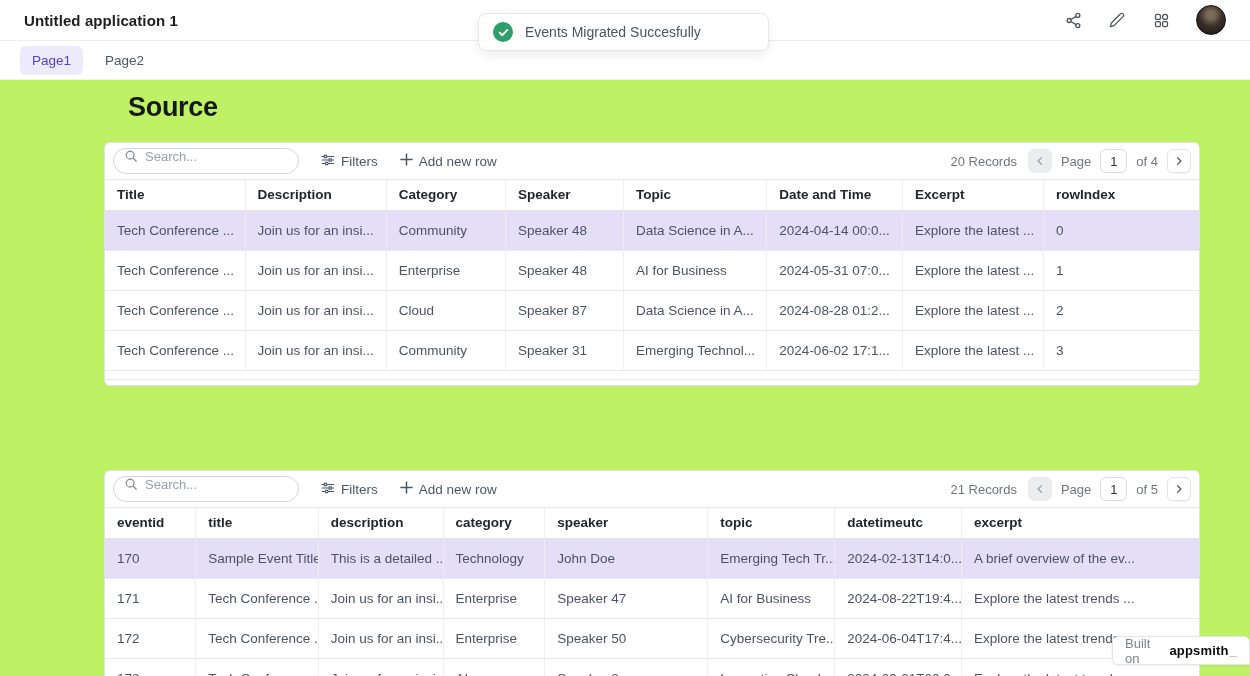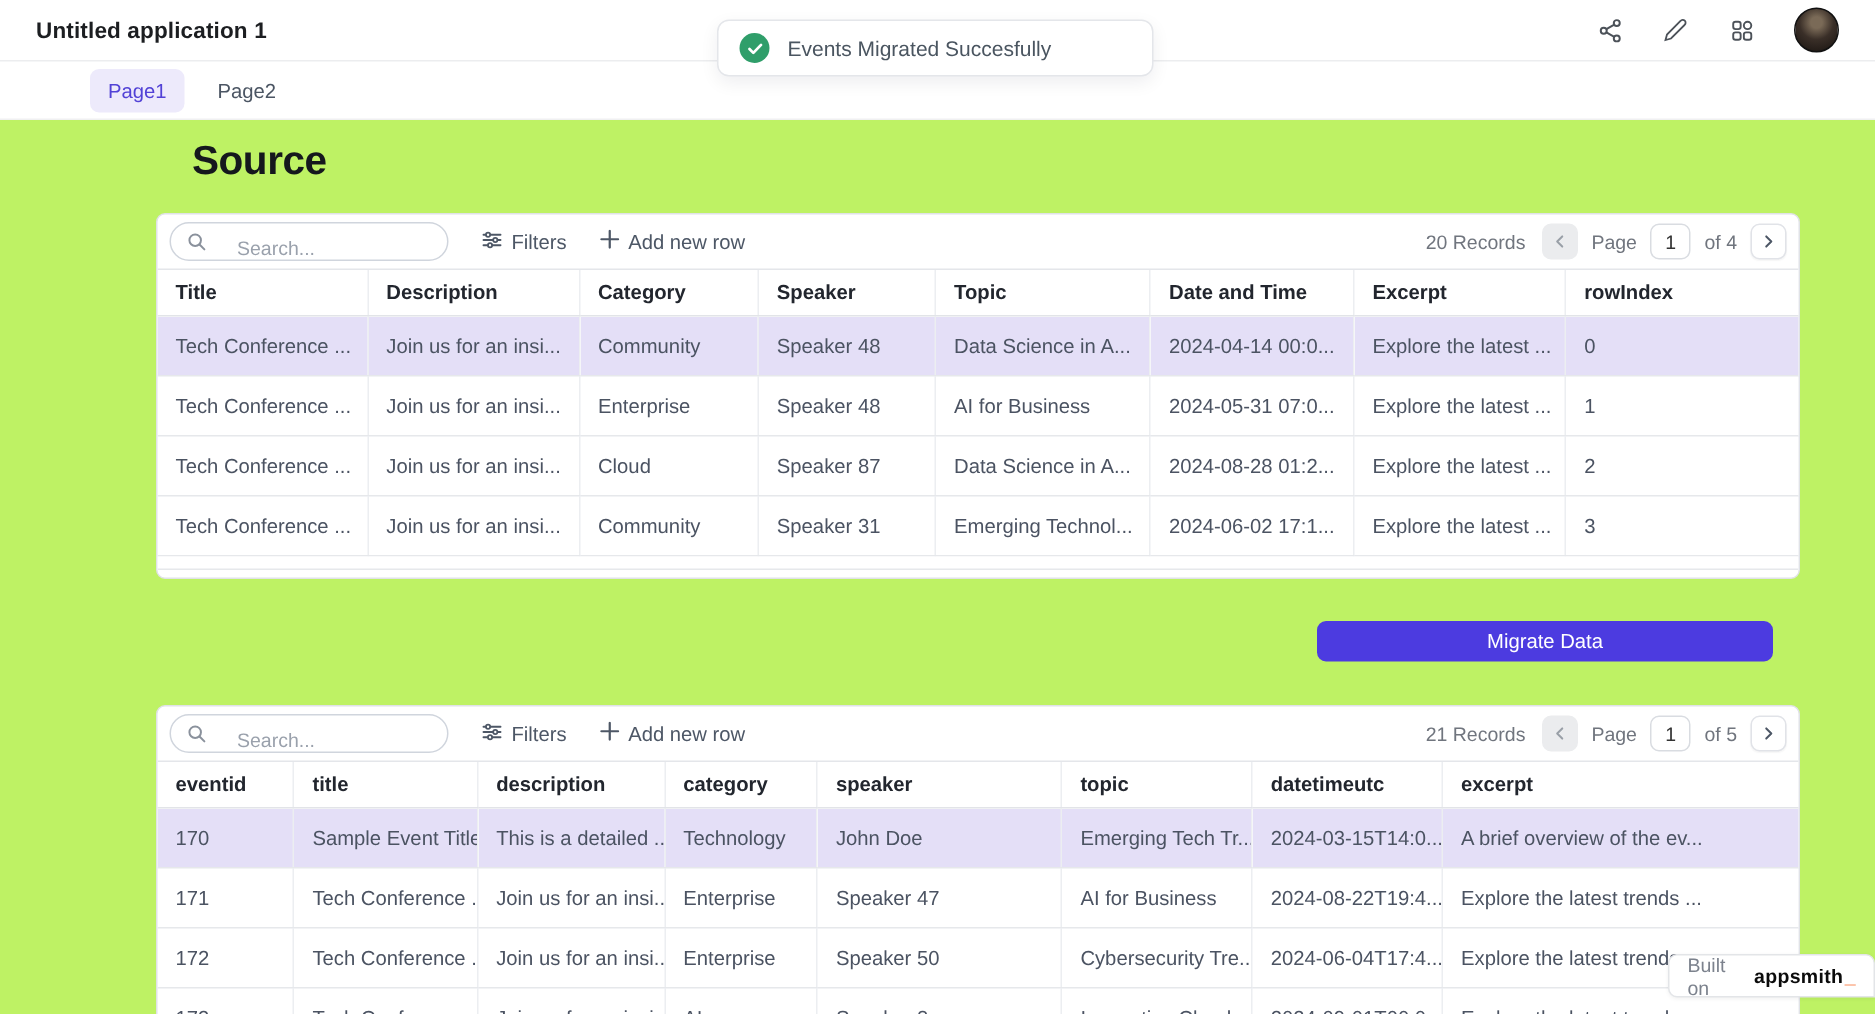"Page1" .tab.active { margin-left: 40px -> none }
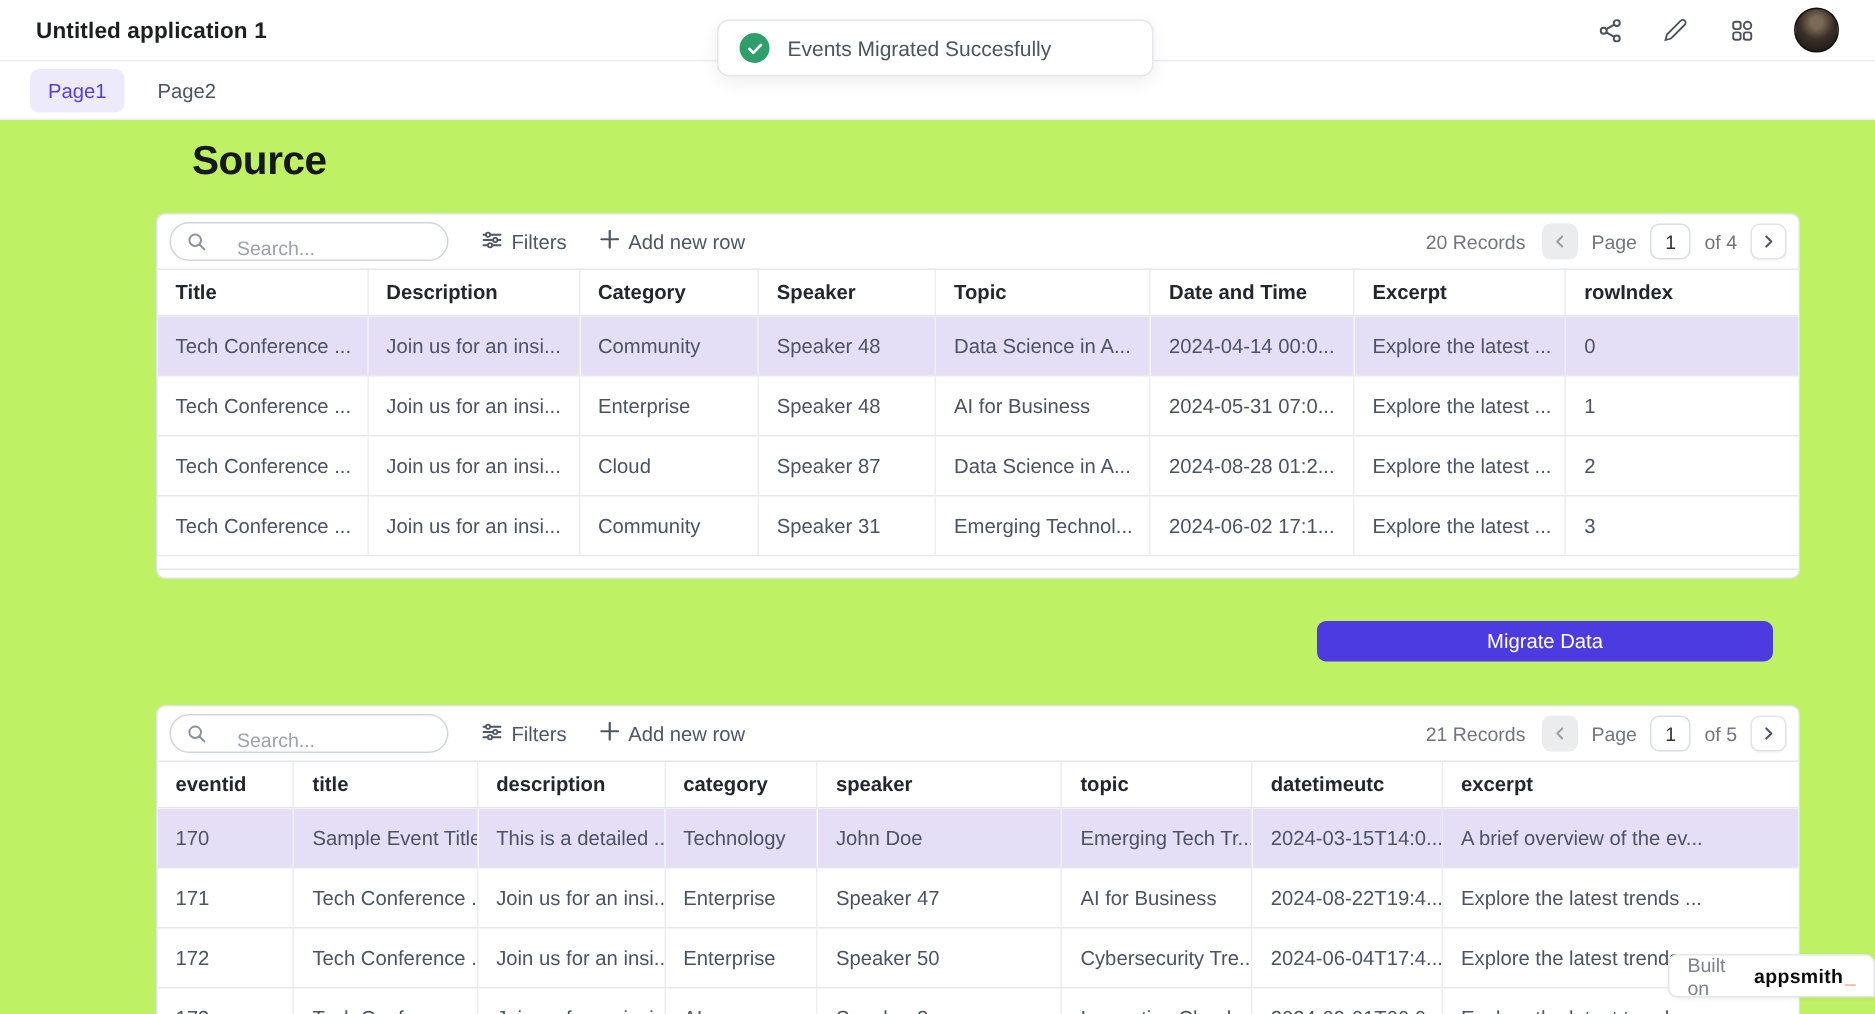"Search..." .search-box { align-items: flex-end -> flex-start; gap: 20px -> 7px }
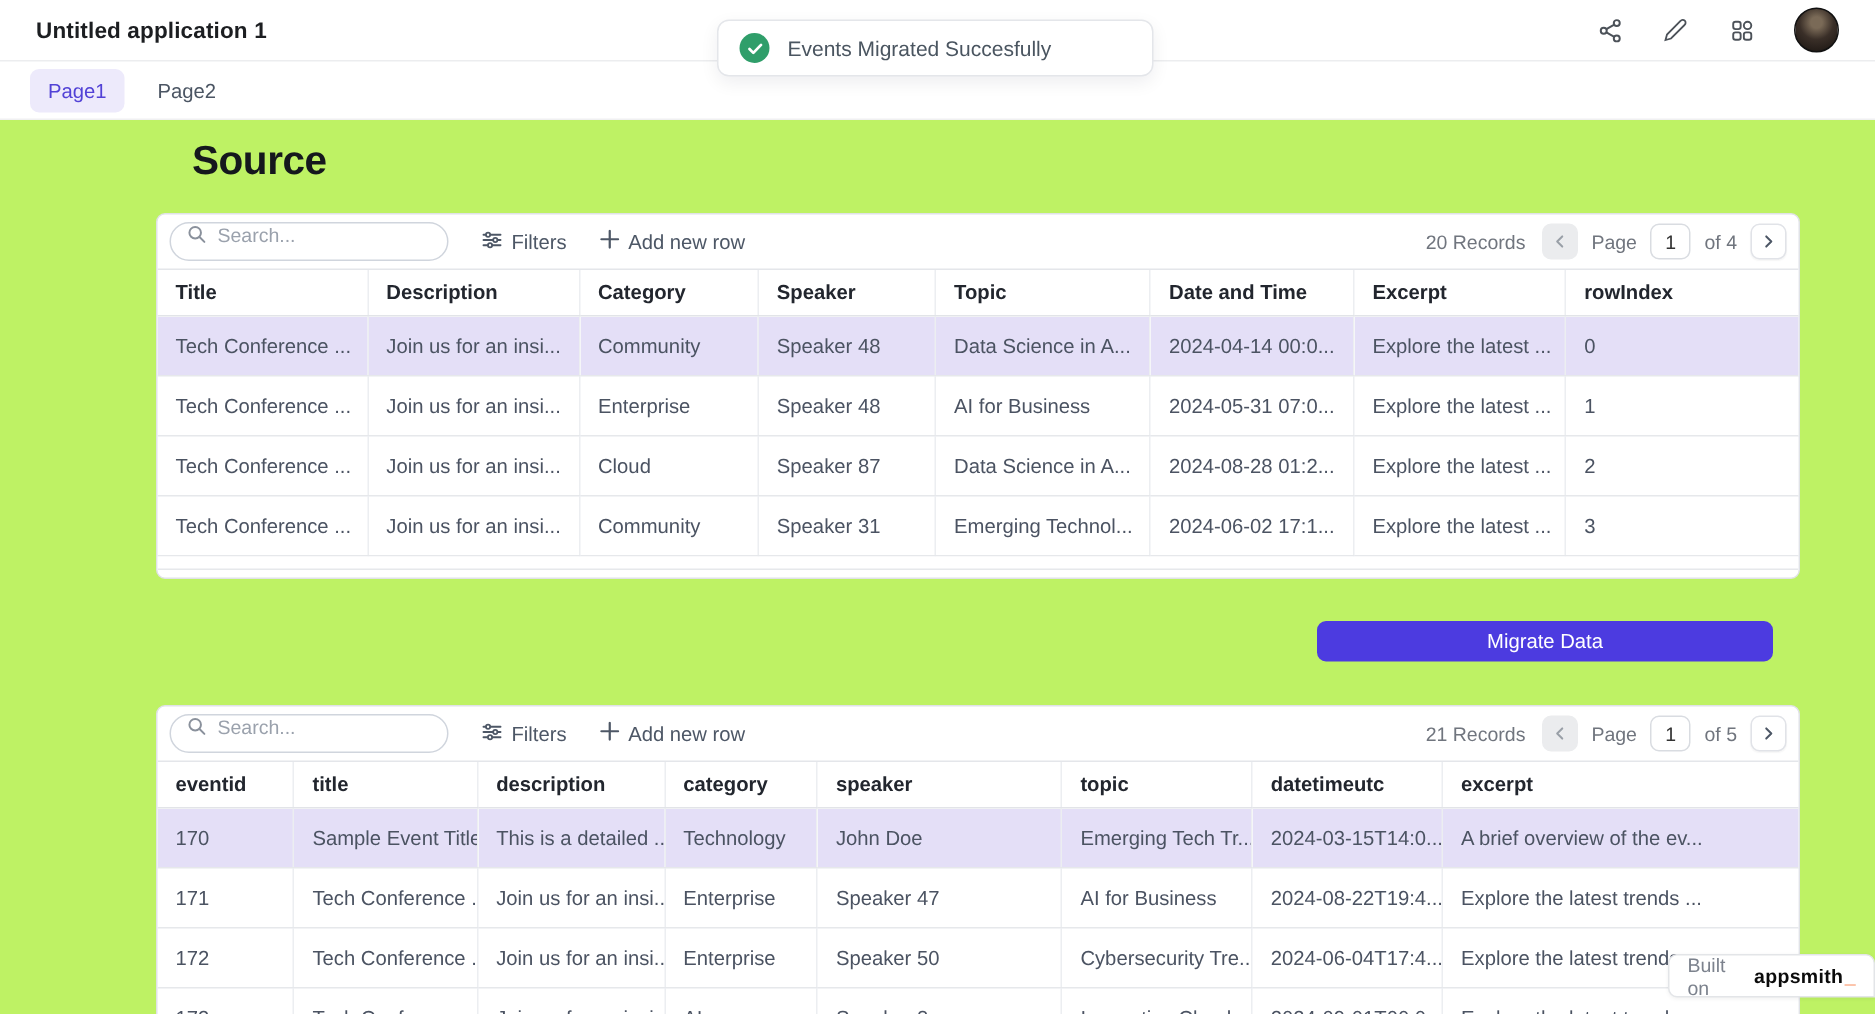"Migrate Data" button { html: <button>Migrate Data</button> -> none }
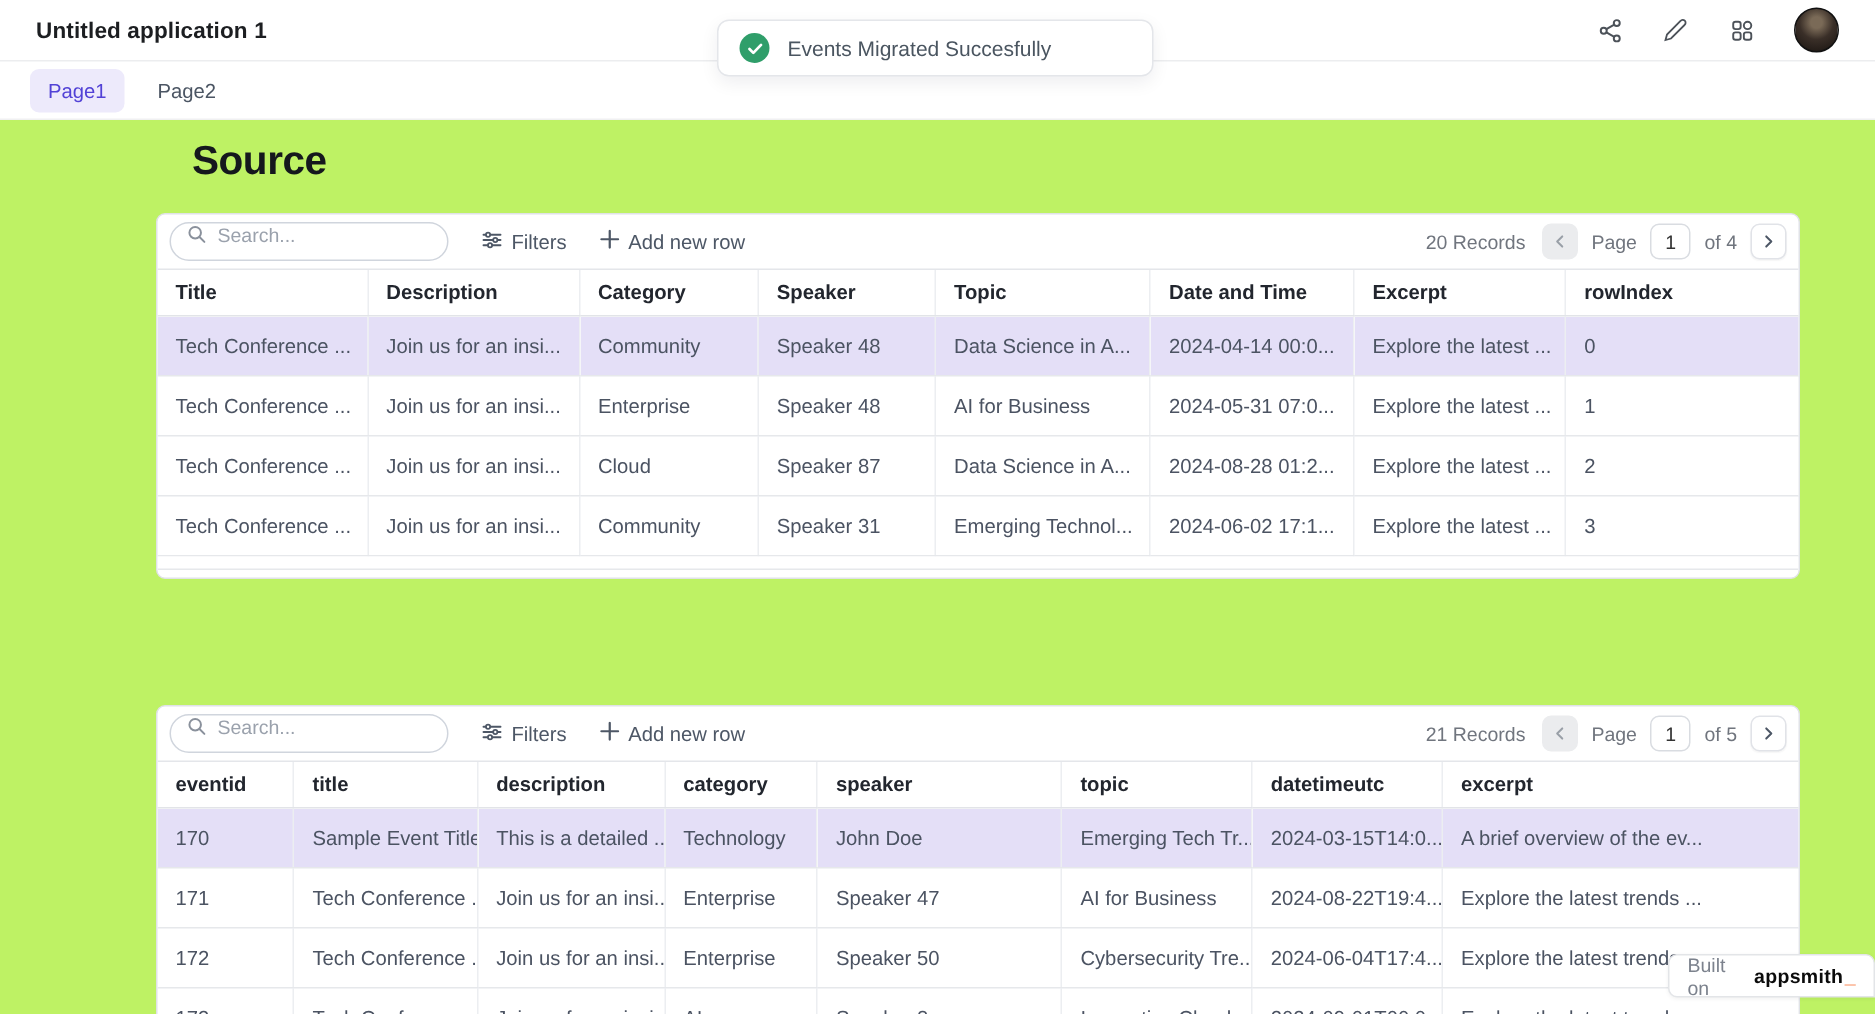"2024-03-15T14:0..." td { text: 2024-03-15T14:0 -> 2024-02-13T14:0 }
